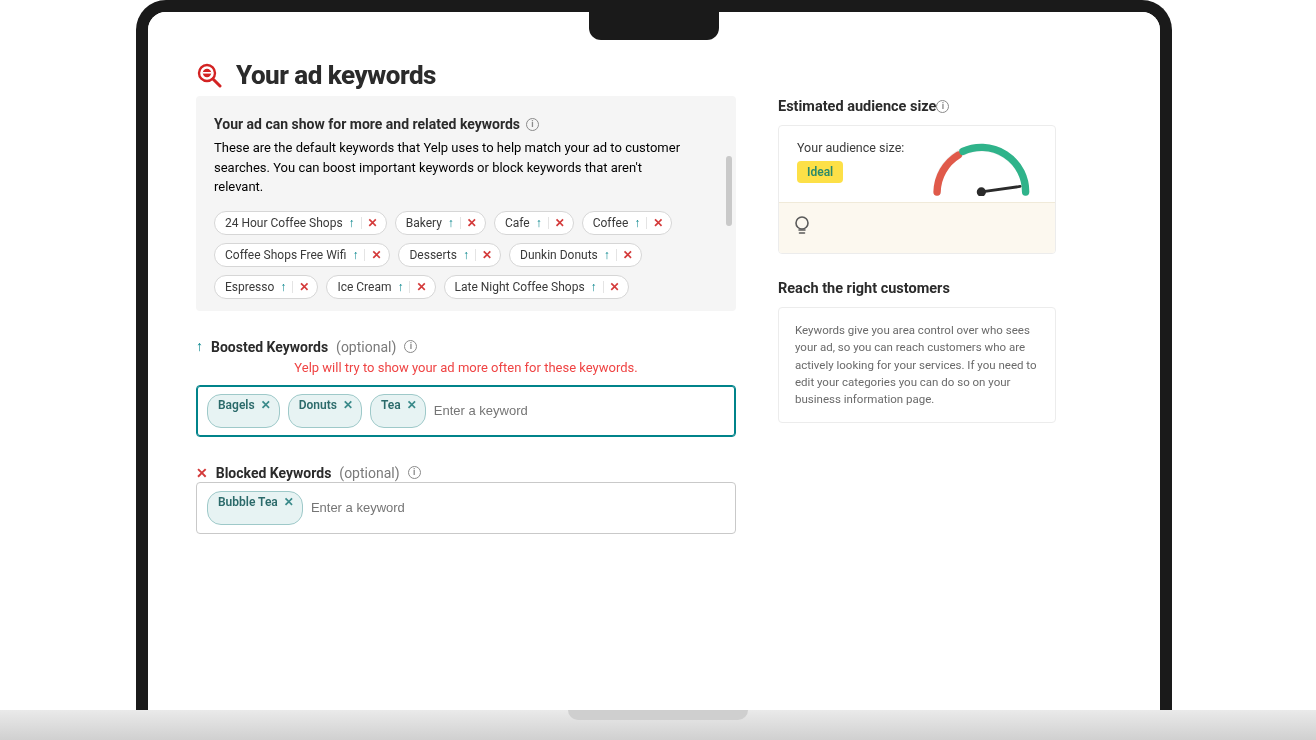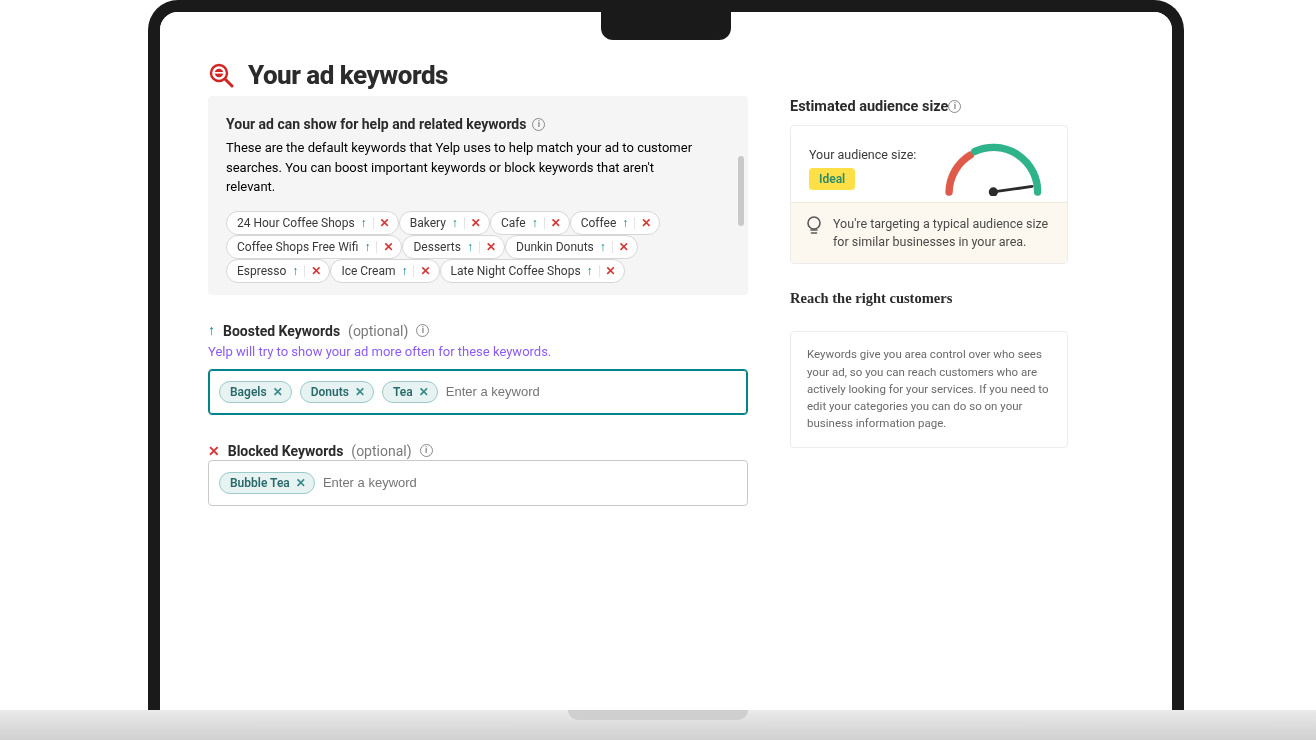"Your ad keywords" .laptop-frame { left: 148px -> 136px }
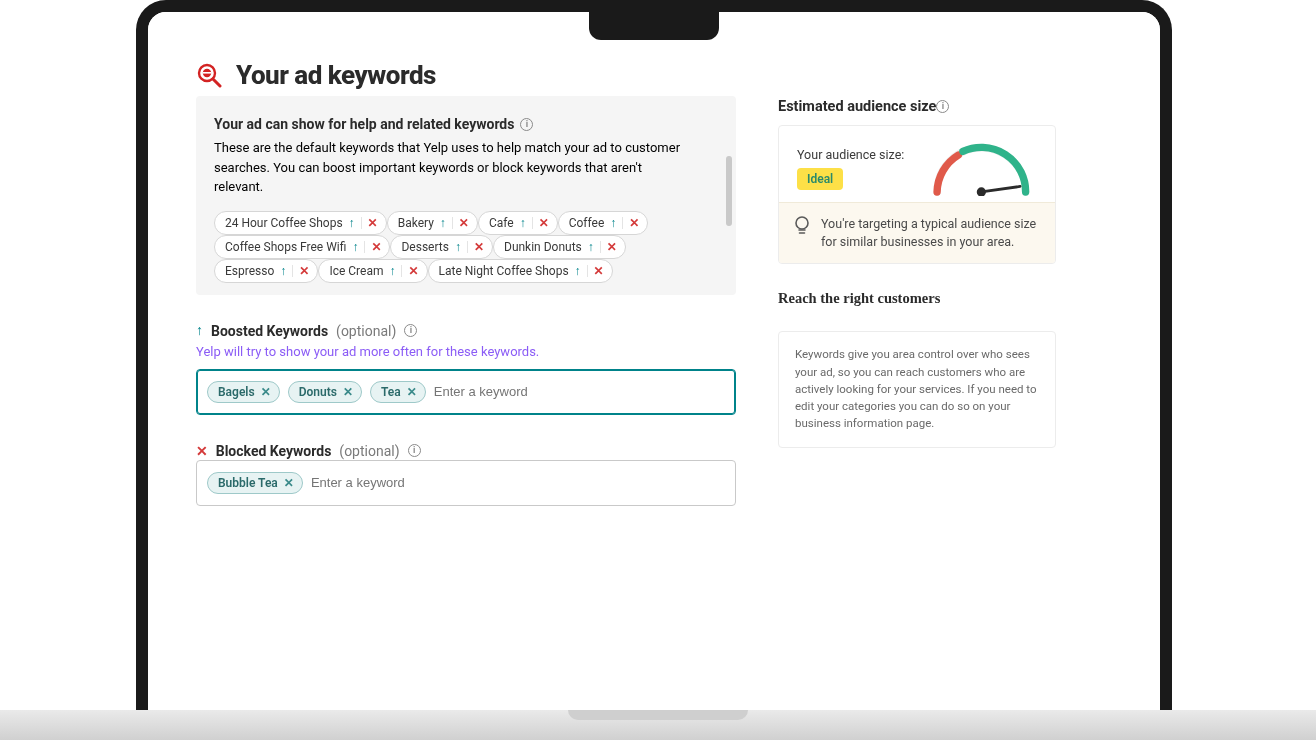"Your ad can show for" span { text: help -> more }
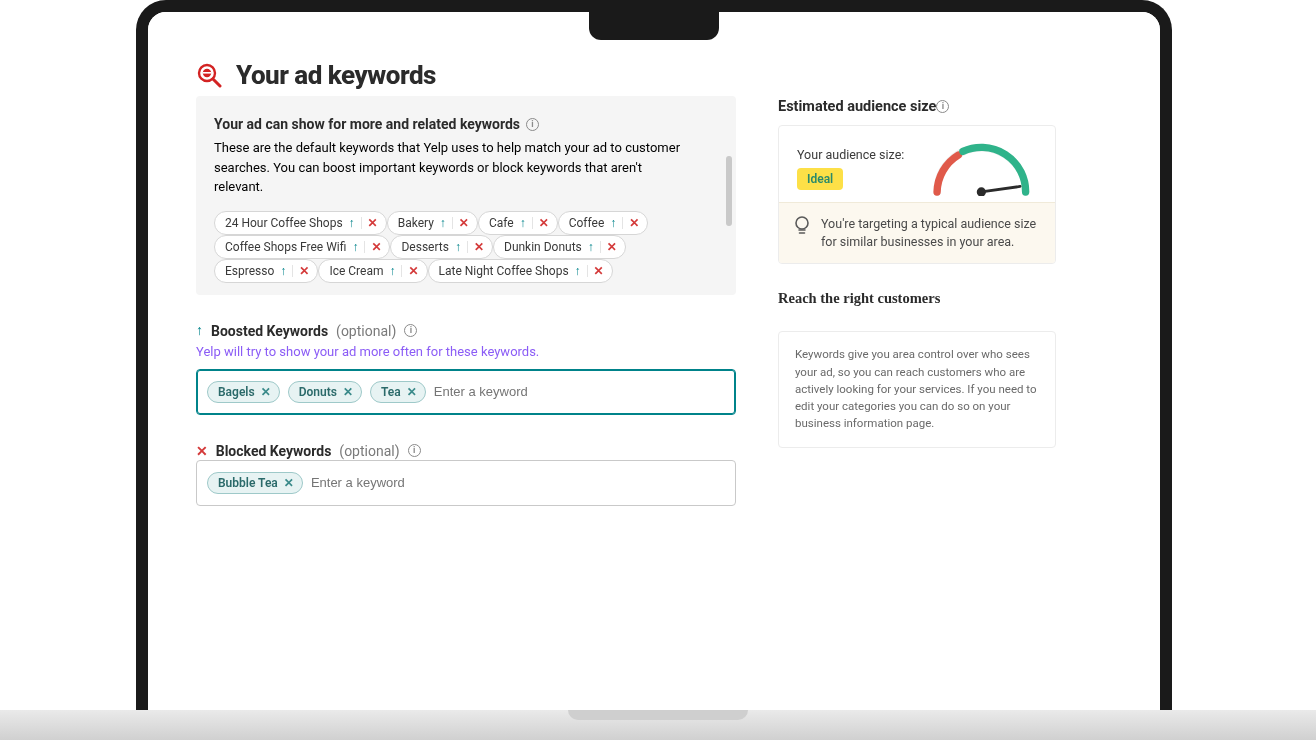"Your audience size:" .gauge-top { align-items: center -> none }
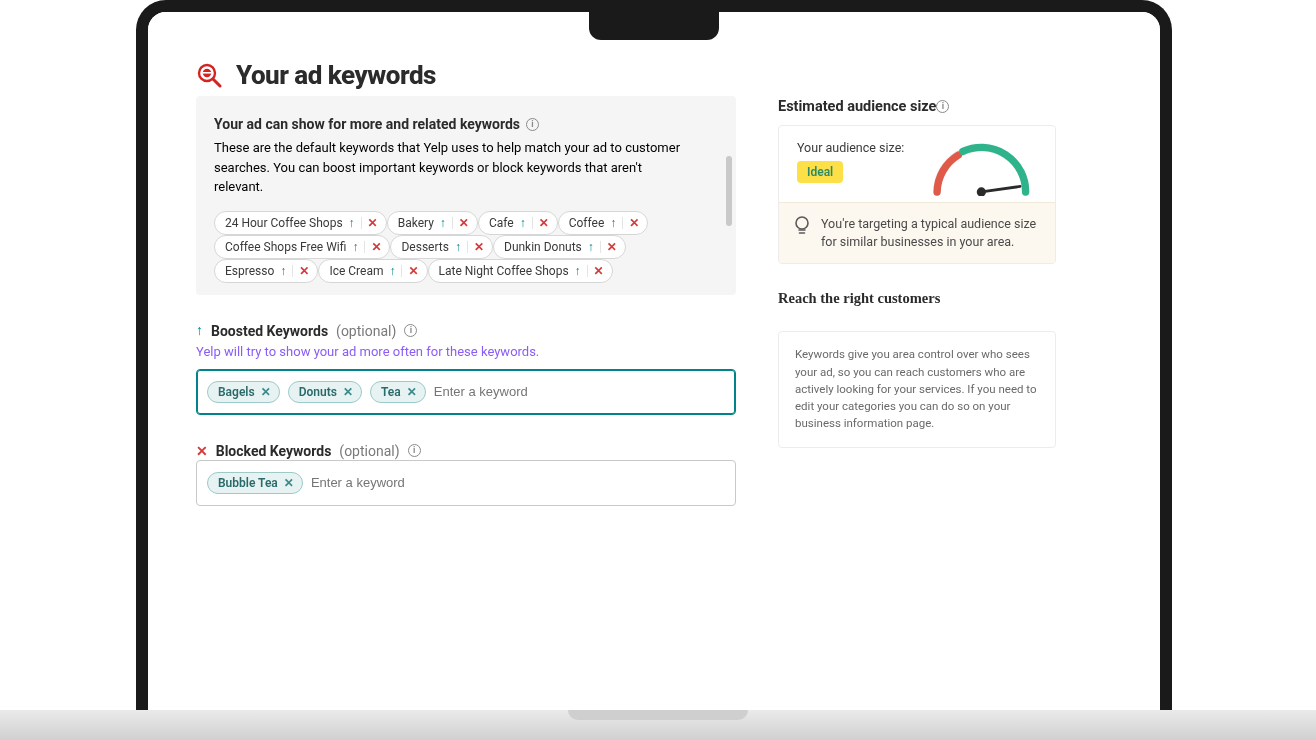"24 Hour Coffee Shops" .chip-row { gap: none -> 8px }
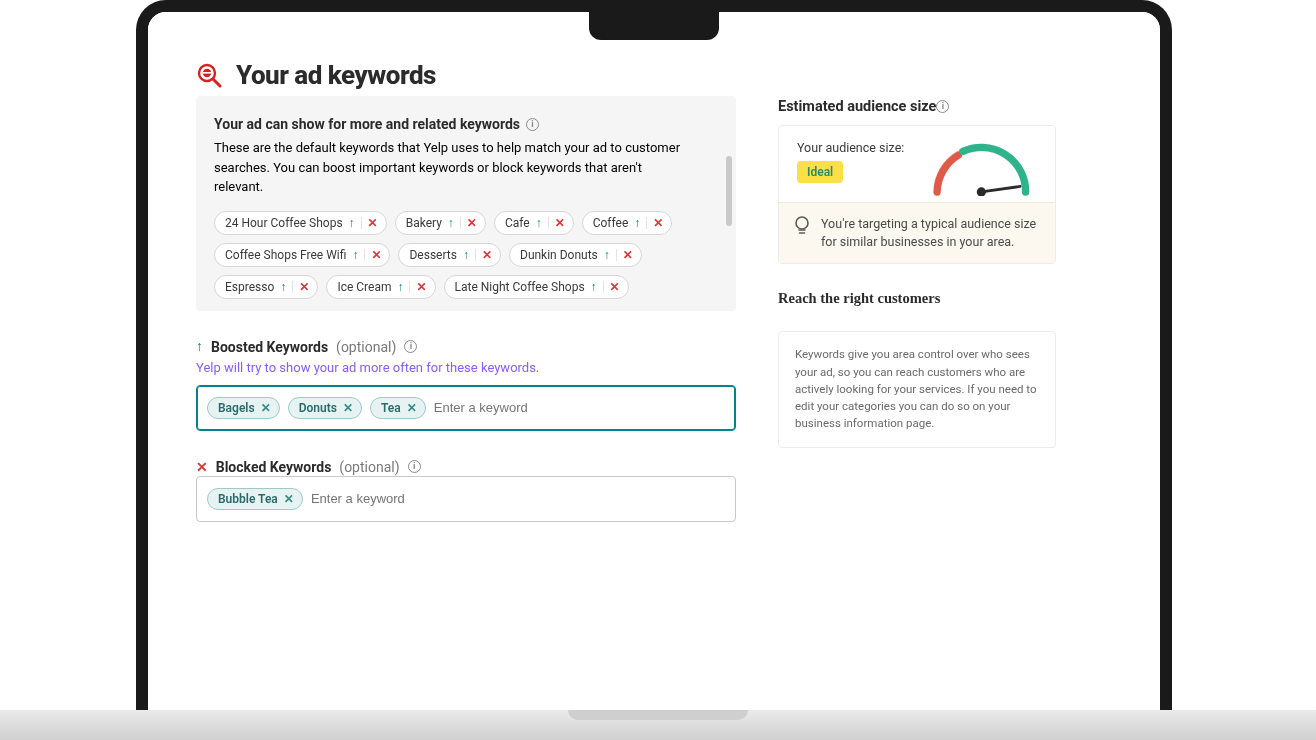"You're targeting a typical audience" div.gauge-note-text { html: <div>You're targeting a typical audience size for similar businesses in your area.</div> -> none }
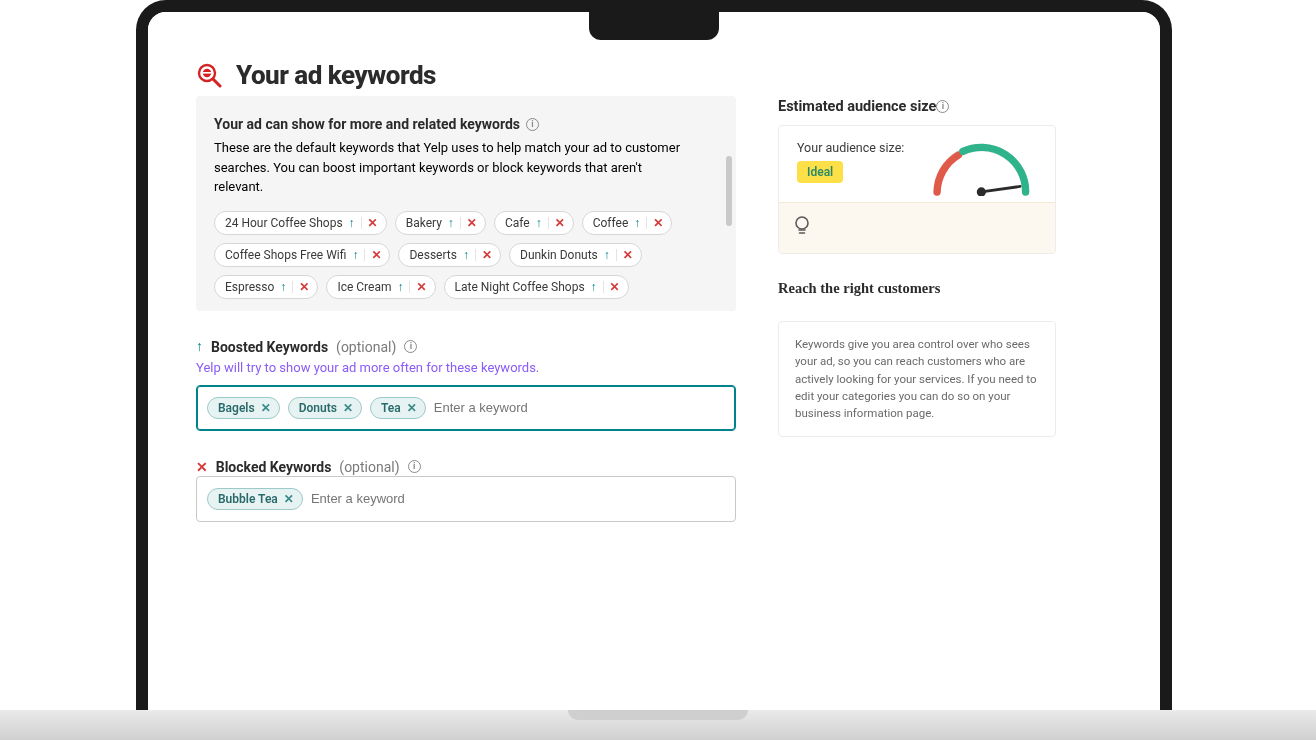"Reach the right customers" .side-heading { font-family: Liberation Serif, serif -> none; margin-bottom: 24px -> 10px }
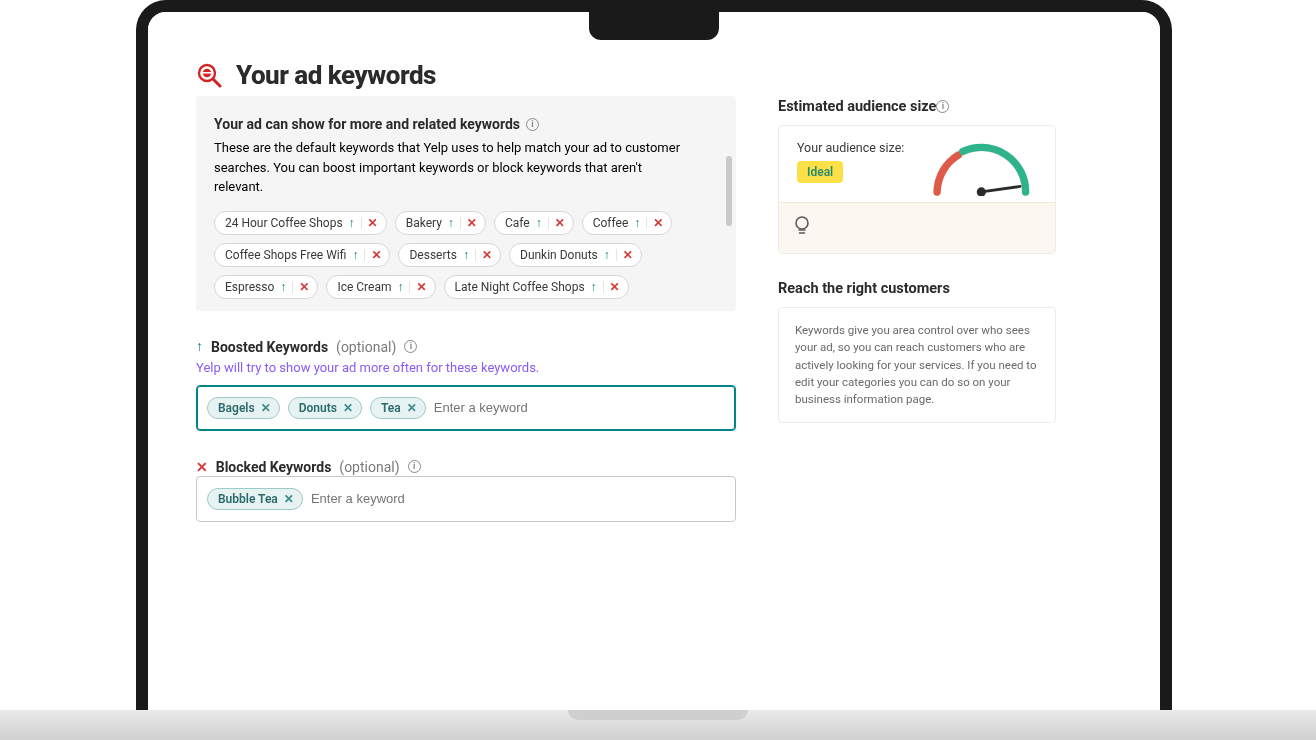"Yelp will try to show" .sec-desc { color: #8b5cf6 -> #ef4444; text-align: none -> center }
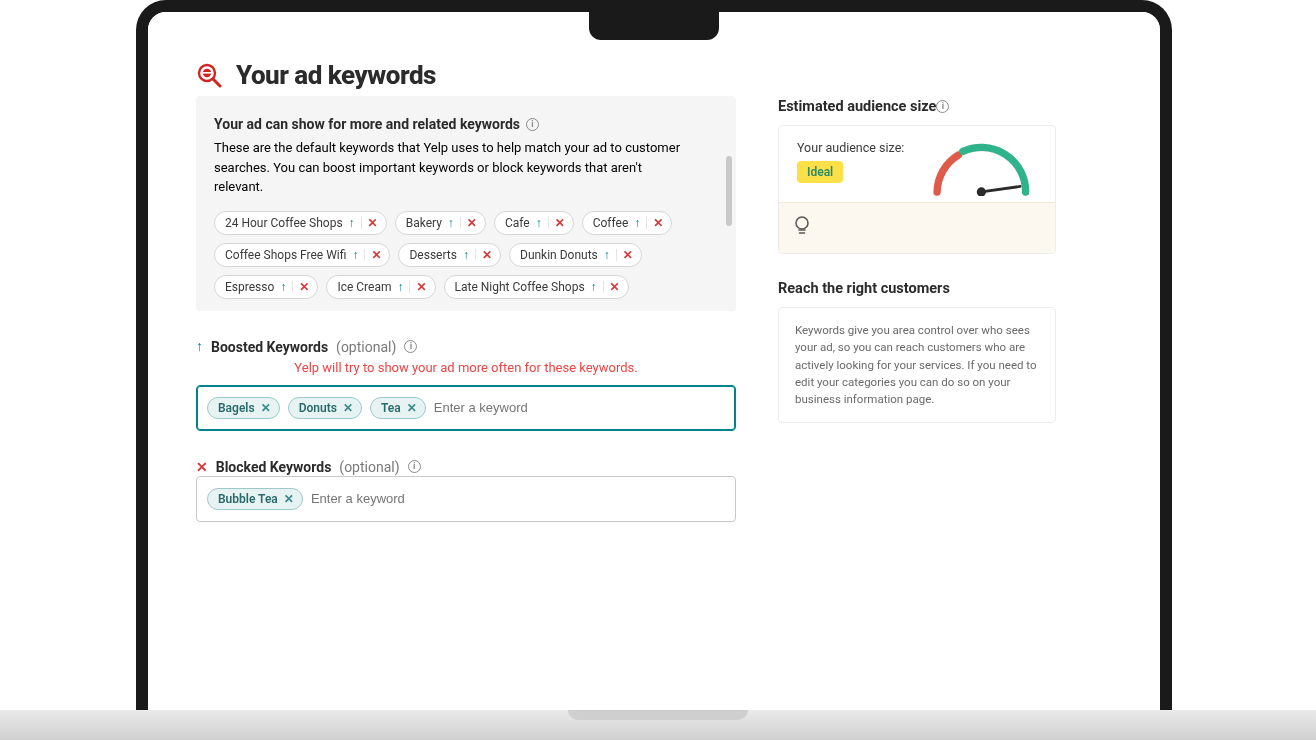"Bagels" .tag { padding: 3px 8px 3px 10px -> 3px 8px 15px 10px }
